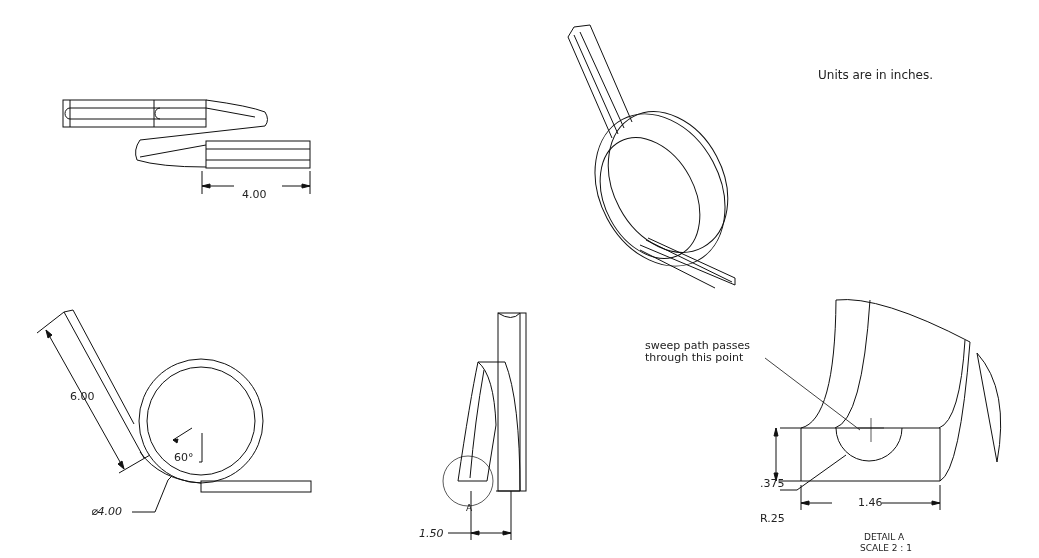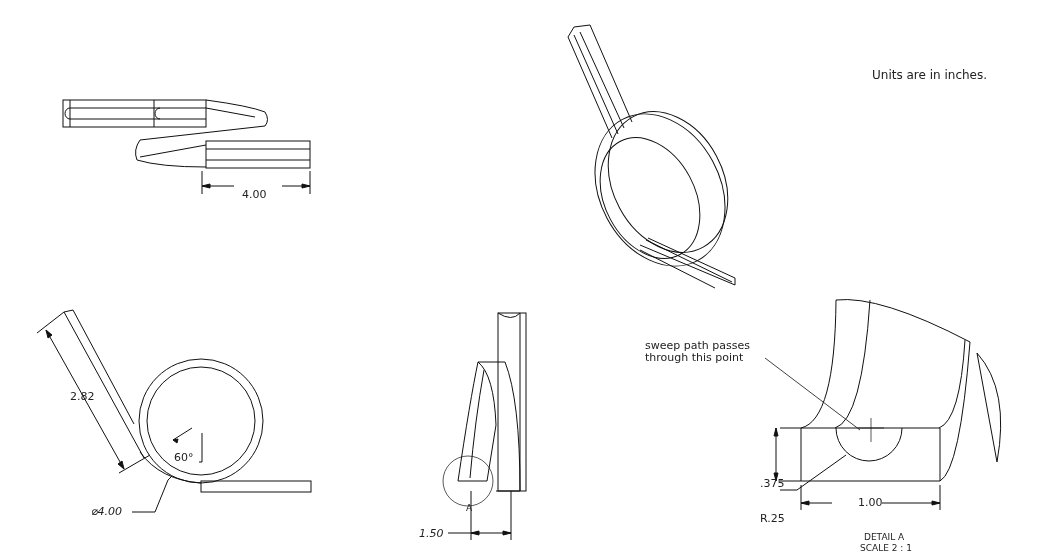"Units are in inches." div.t { left: 872px -> 818px }
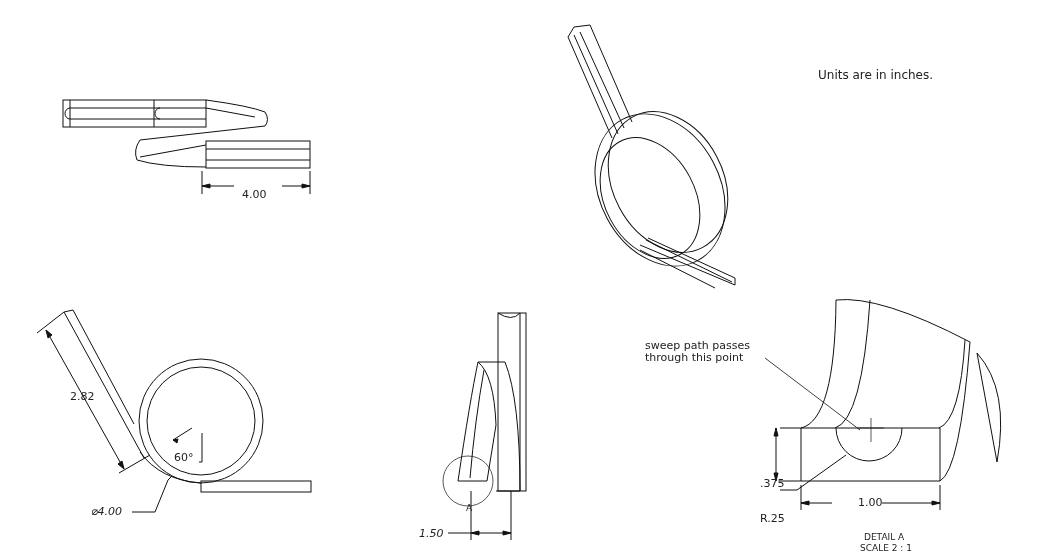"2.82" div.t { text: 2.82 -> 6.00 }
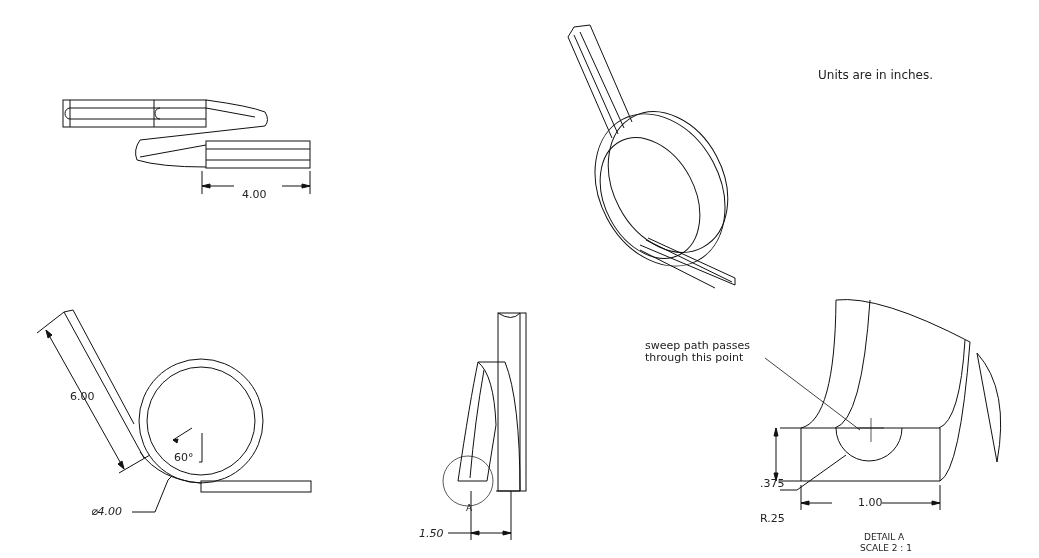"1.00" div.t { text: 1.00 -> 1.46 }
